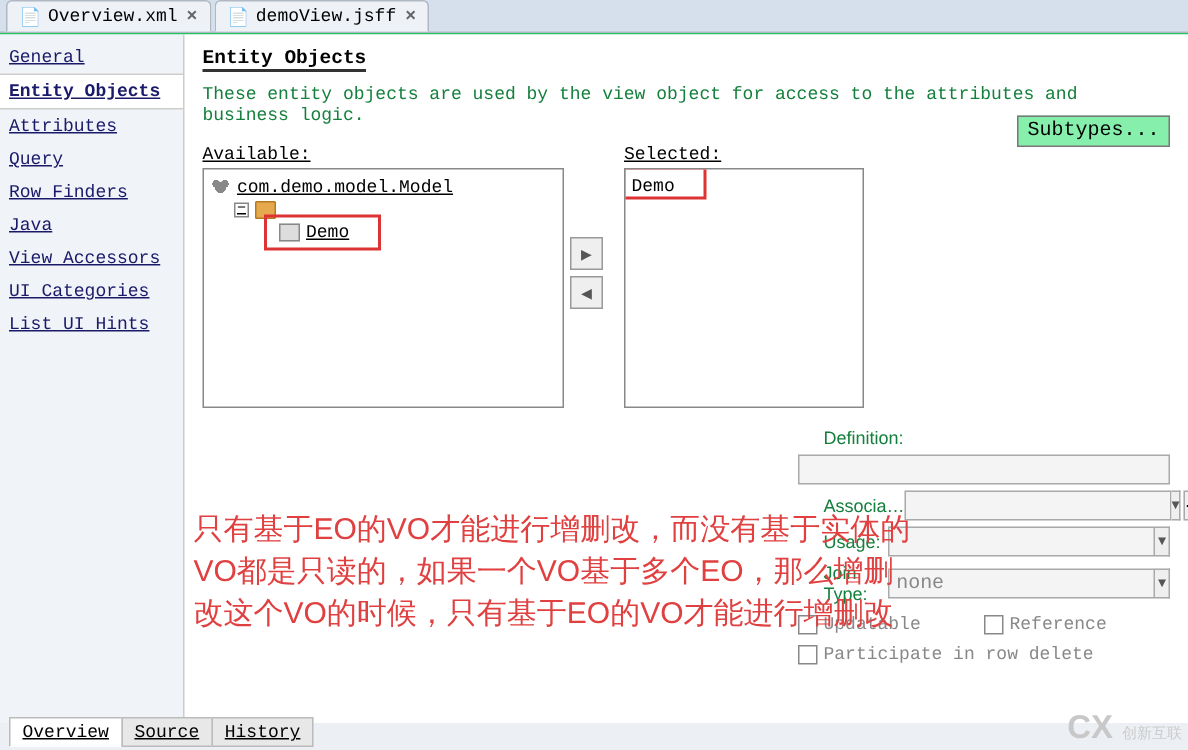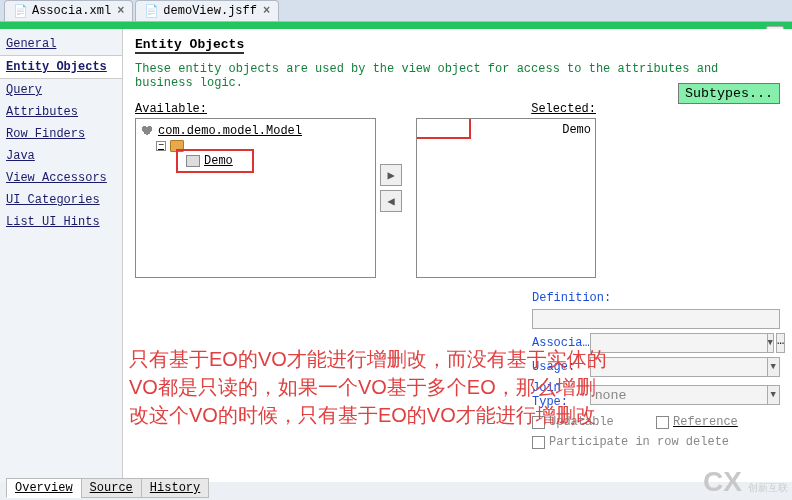"Associa.xml" span { text: Associa.xml -> Overview.xml }
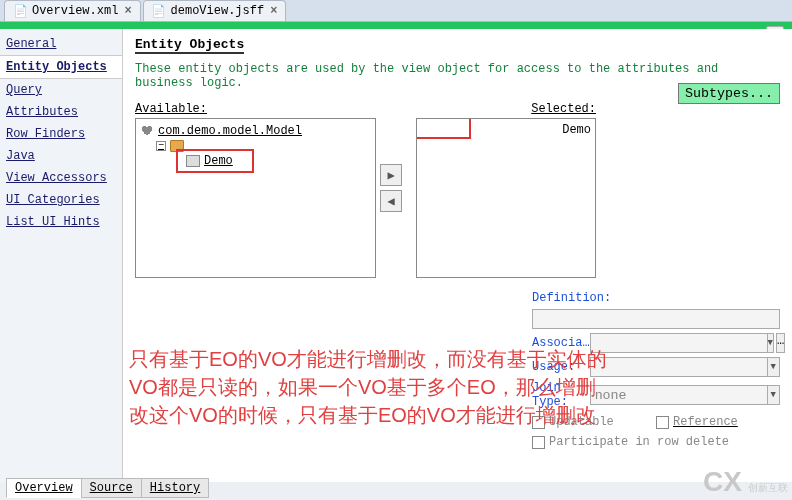"General" .main-area { border-top: 7px solid #22c55e -> 1px solid #22c55e }
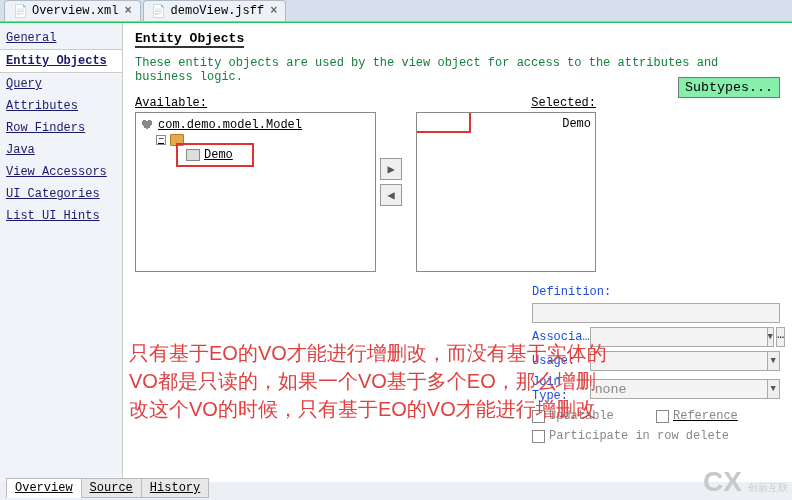"Query" div.side-item { order: before "Attributes" -> after "Attributes" }
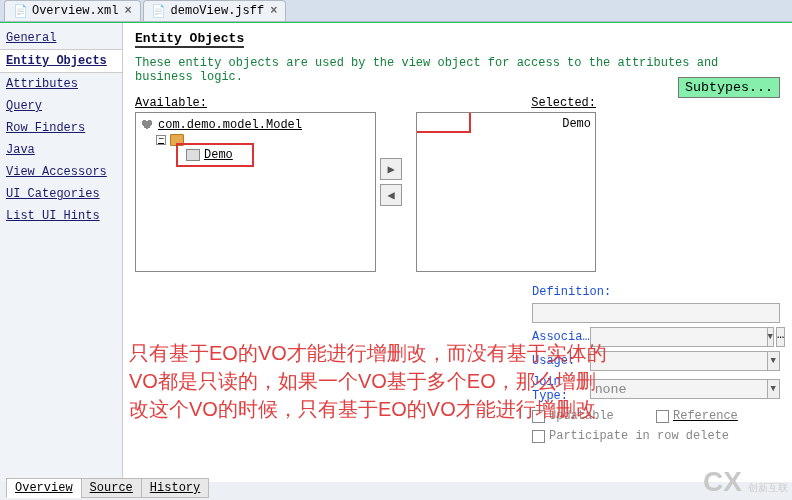"Selected:" .sel-col { text-align: right -> none; width: 180px -> 160px }
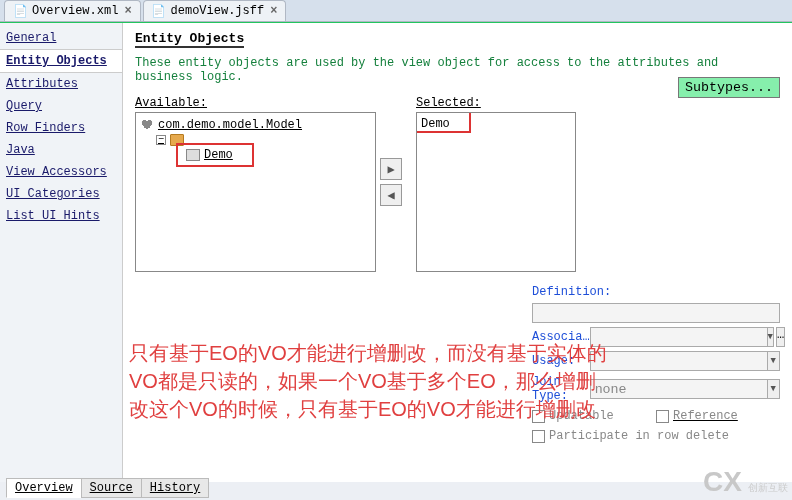"Definition:" .field-label { color: #1d4ed8 -> #15803d; font-family: Liberation Mono, monospace -> Liberation Sans, sans-serif; margin-left: none -> 17px }
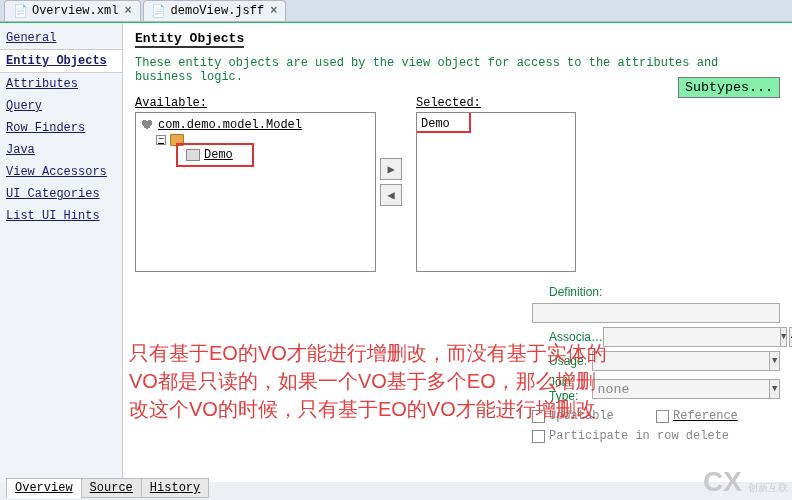"Reference" div.check-row { text-decoration: underline -> none }
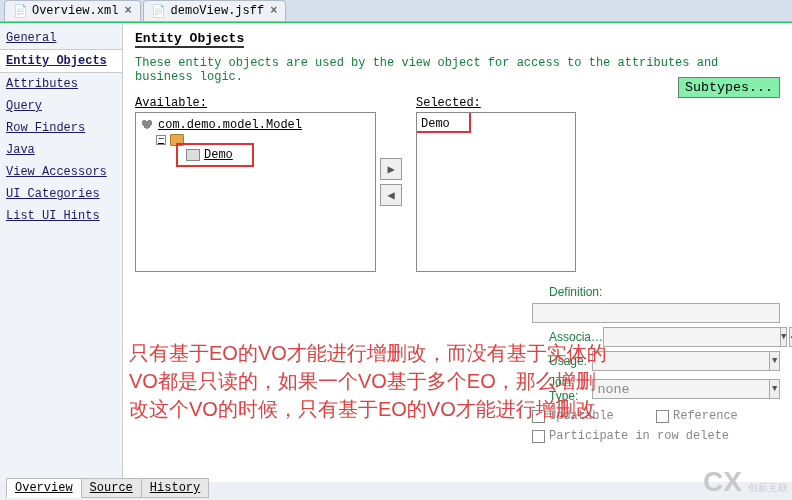"CX" .watermark .wm-logo { font-size: 28px -> 22px }
